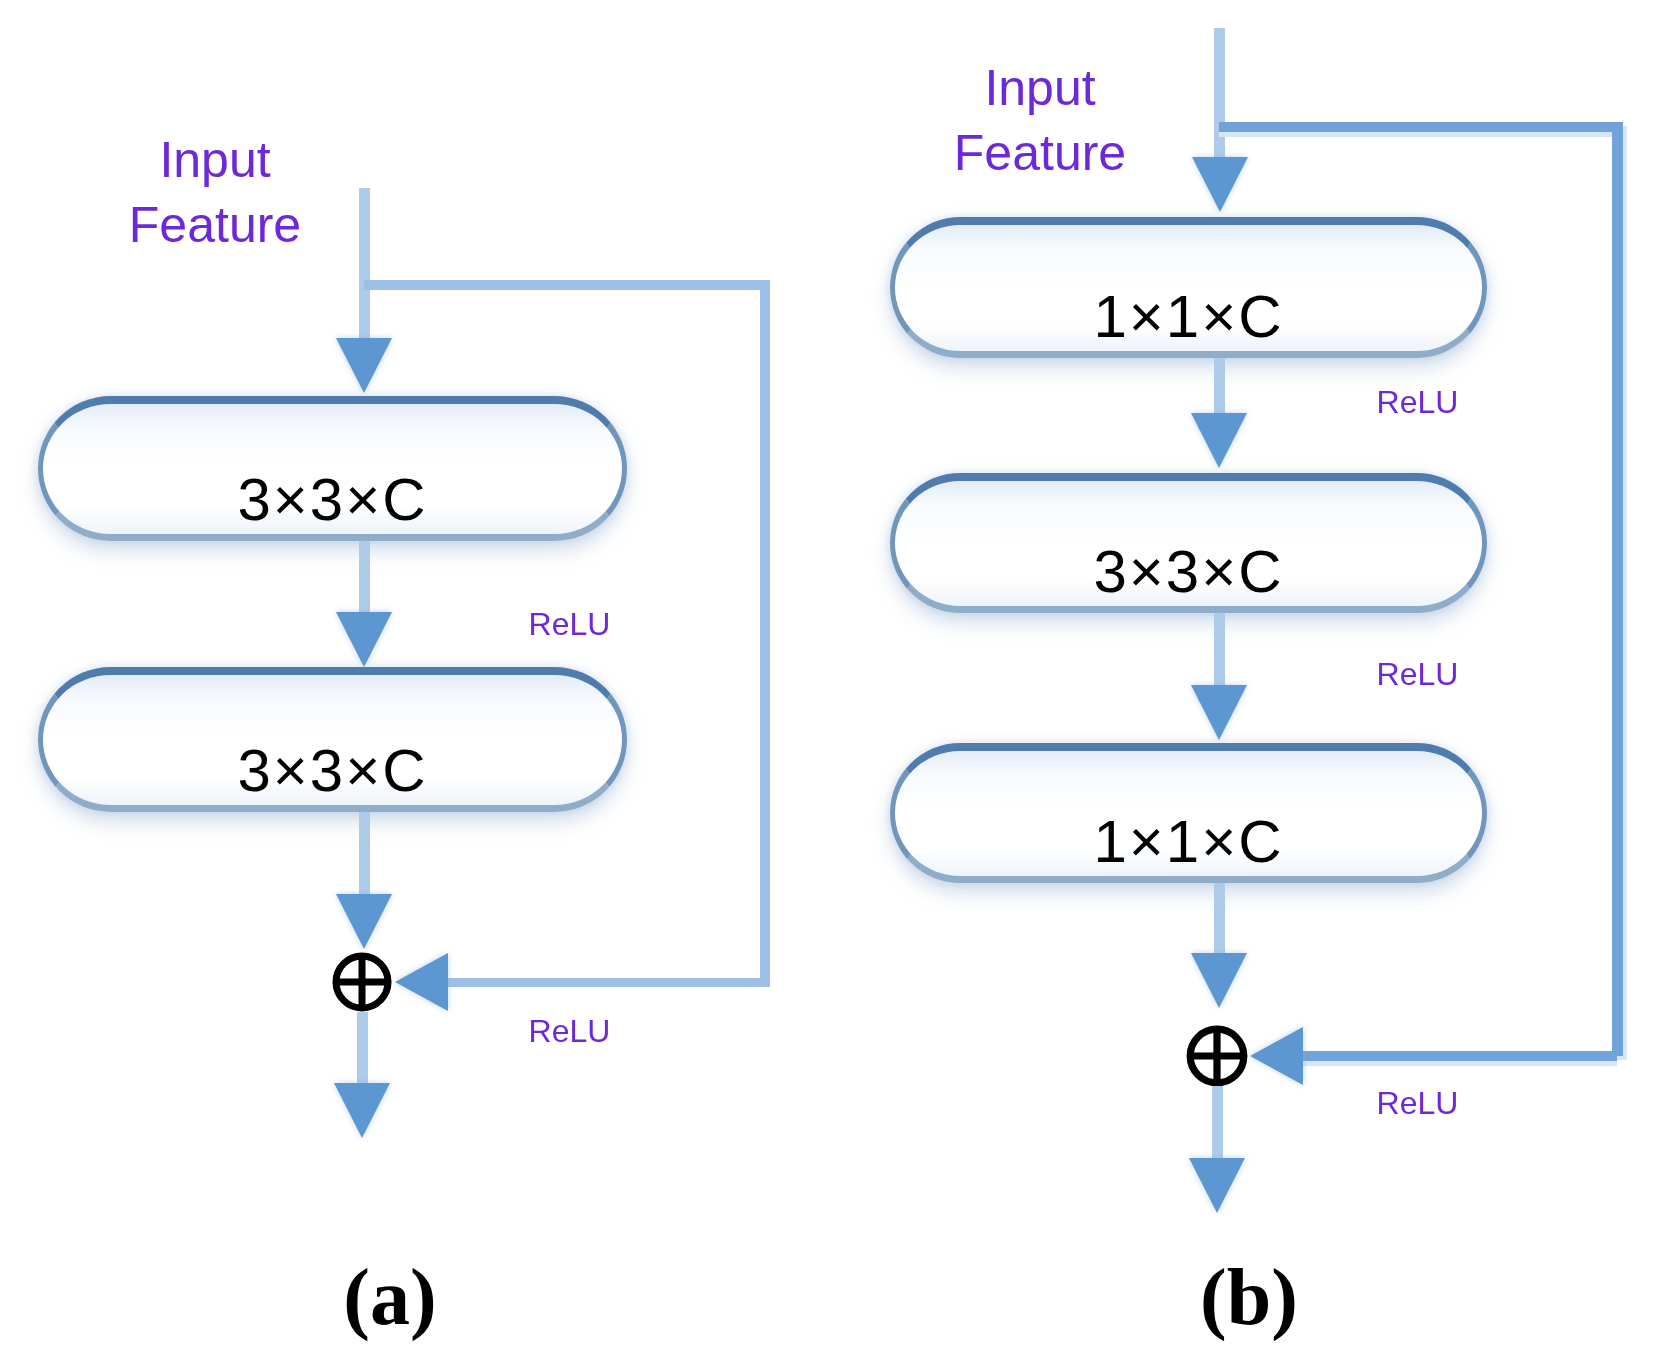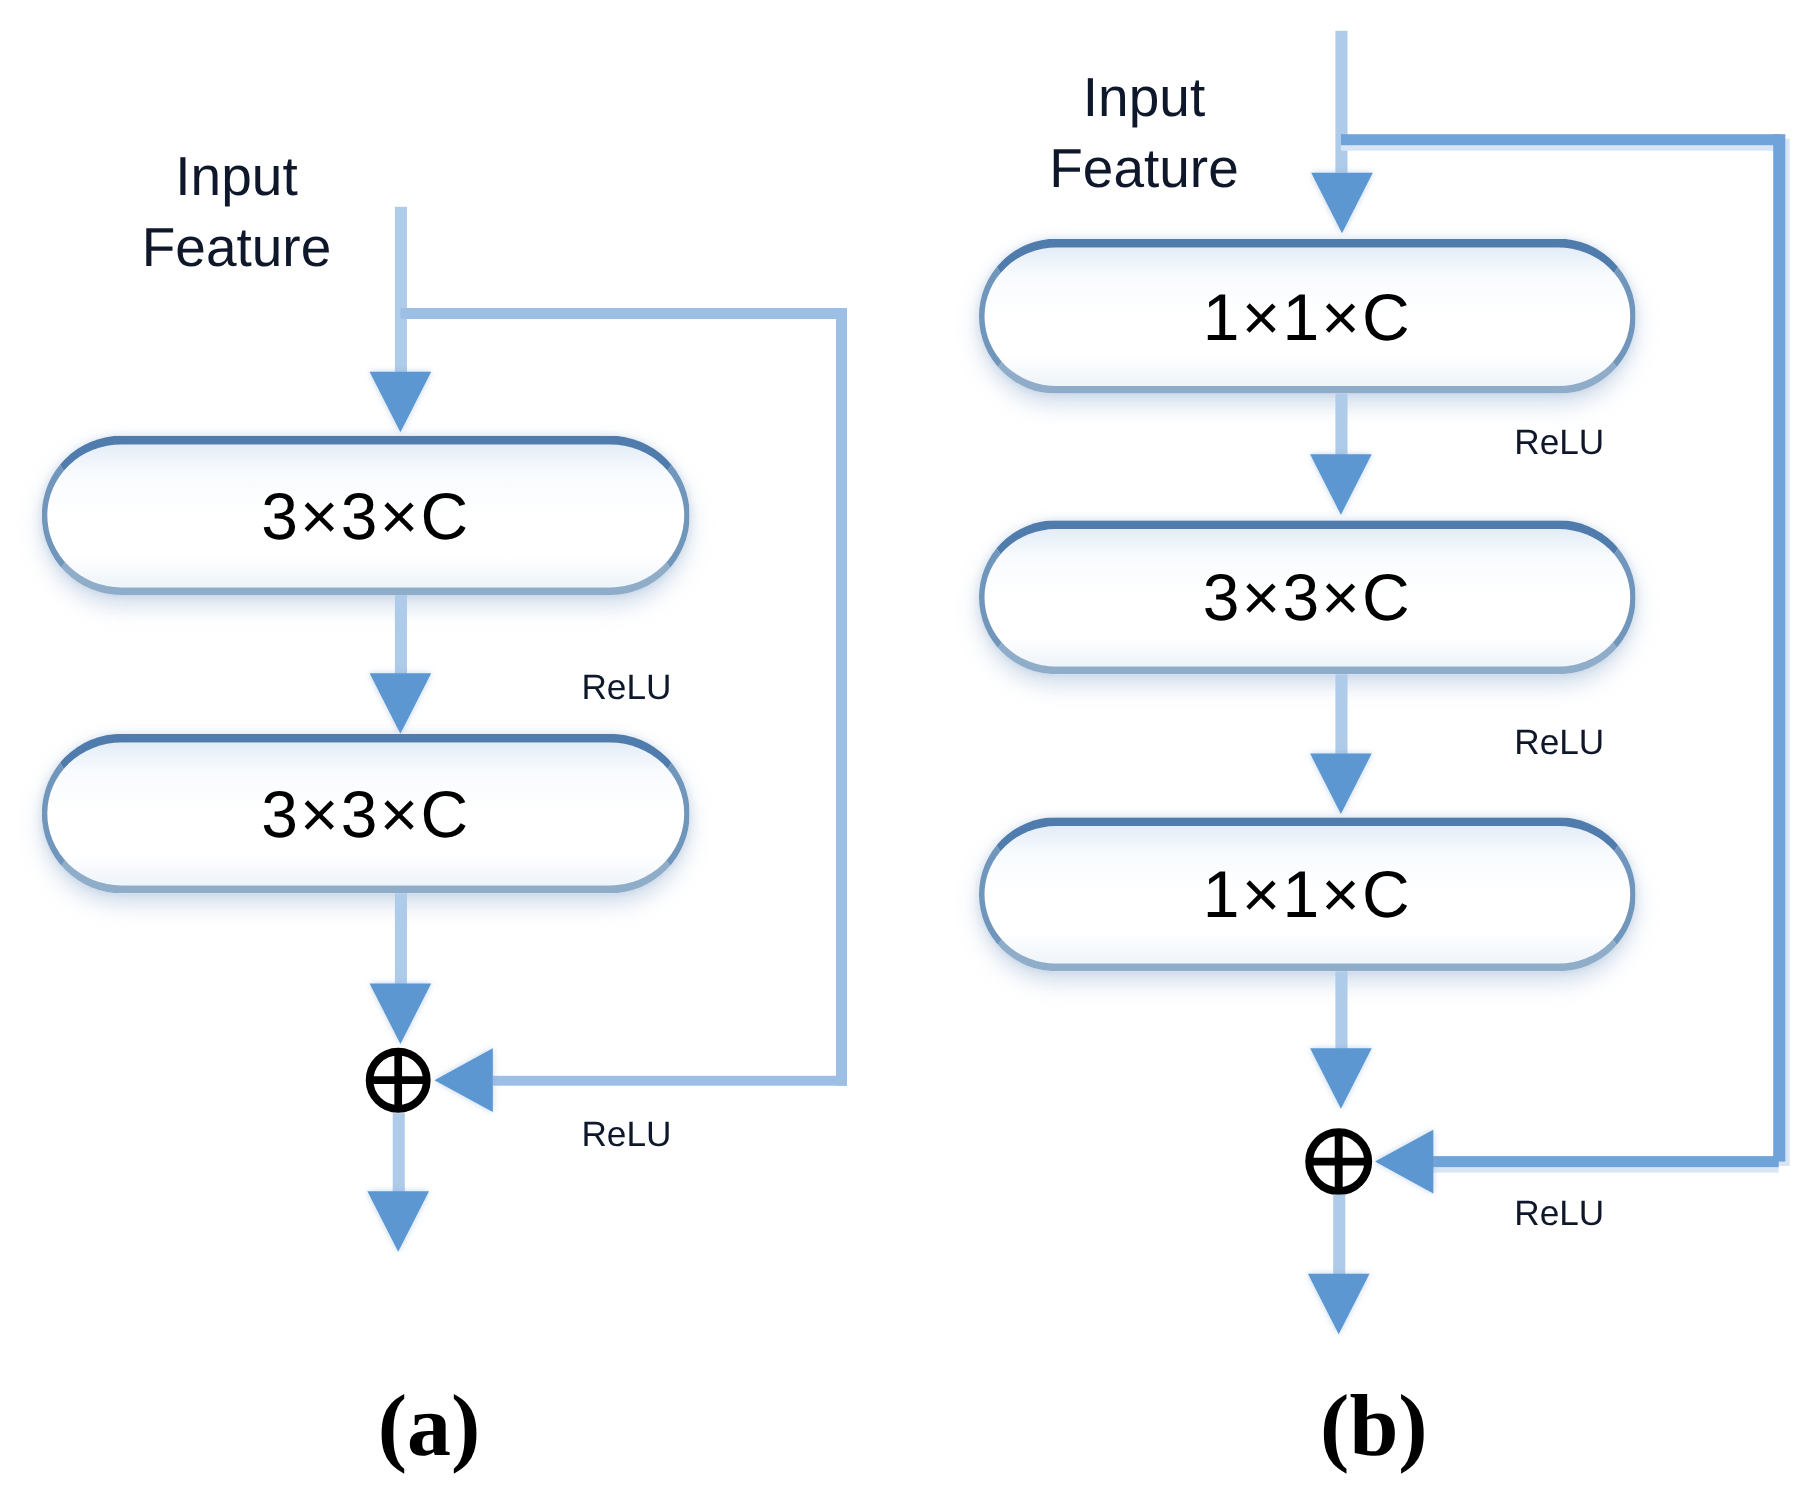"Input" .txt { color: #0f172a -> #6d28d9 }
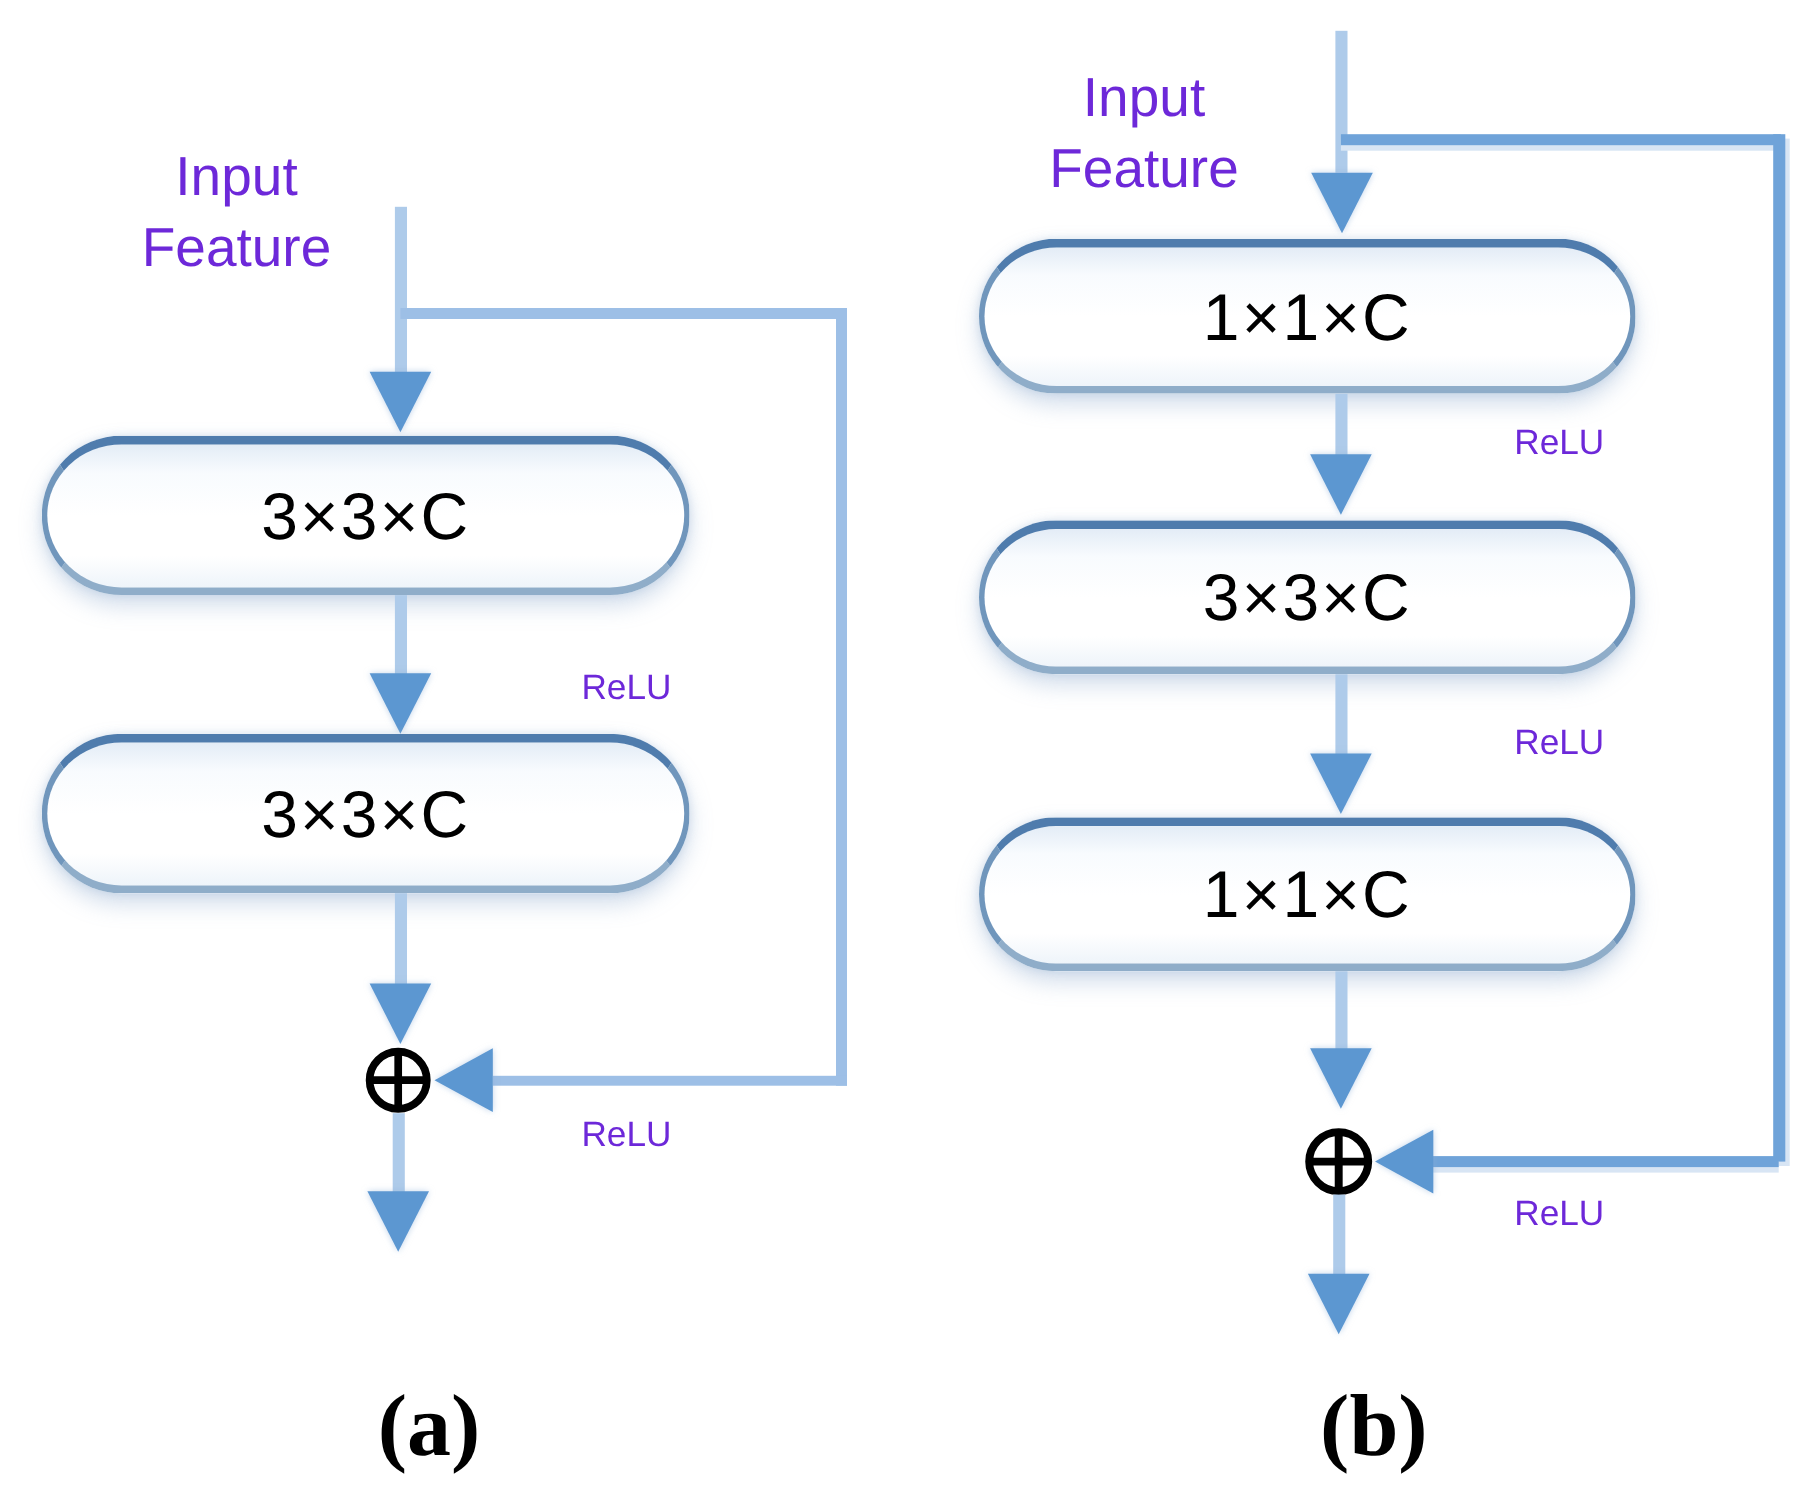"1×1×C" .pill { align-items: center -> flex-end }
